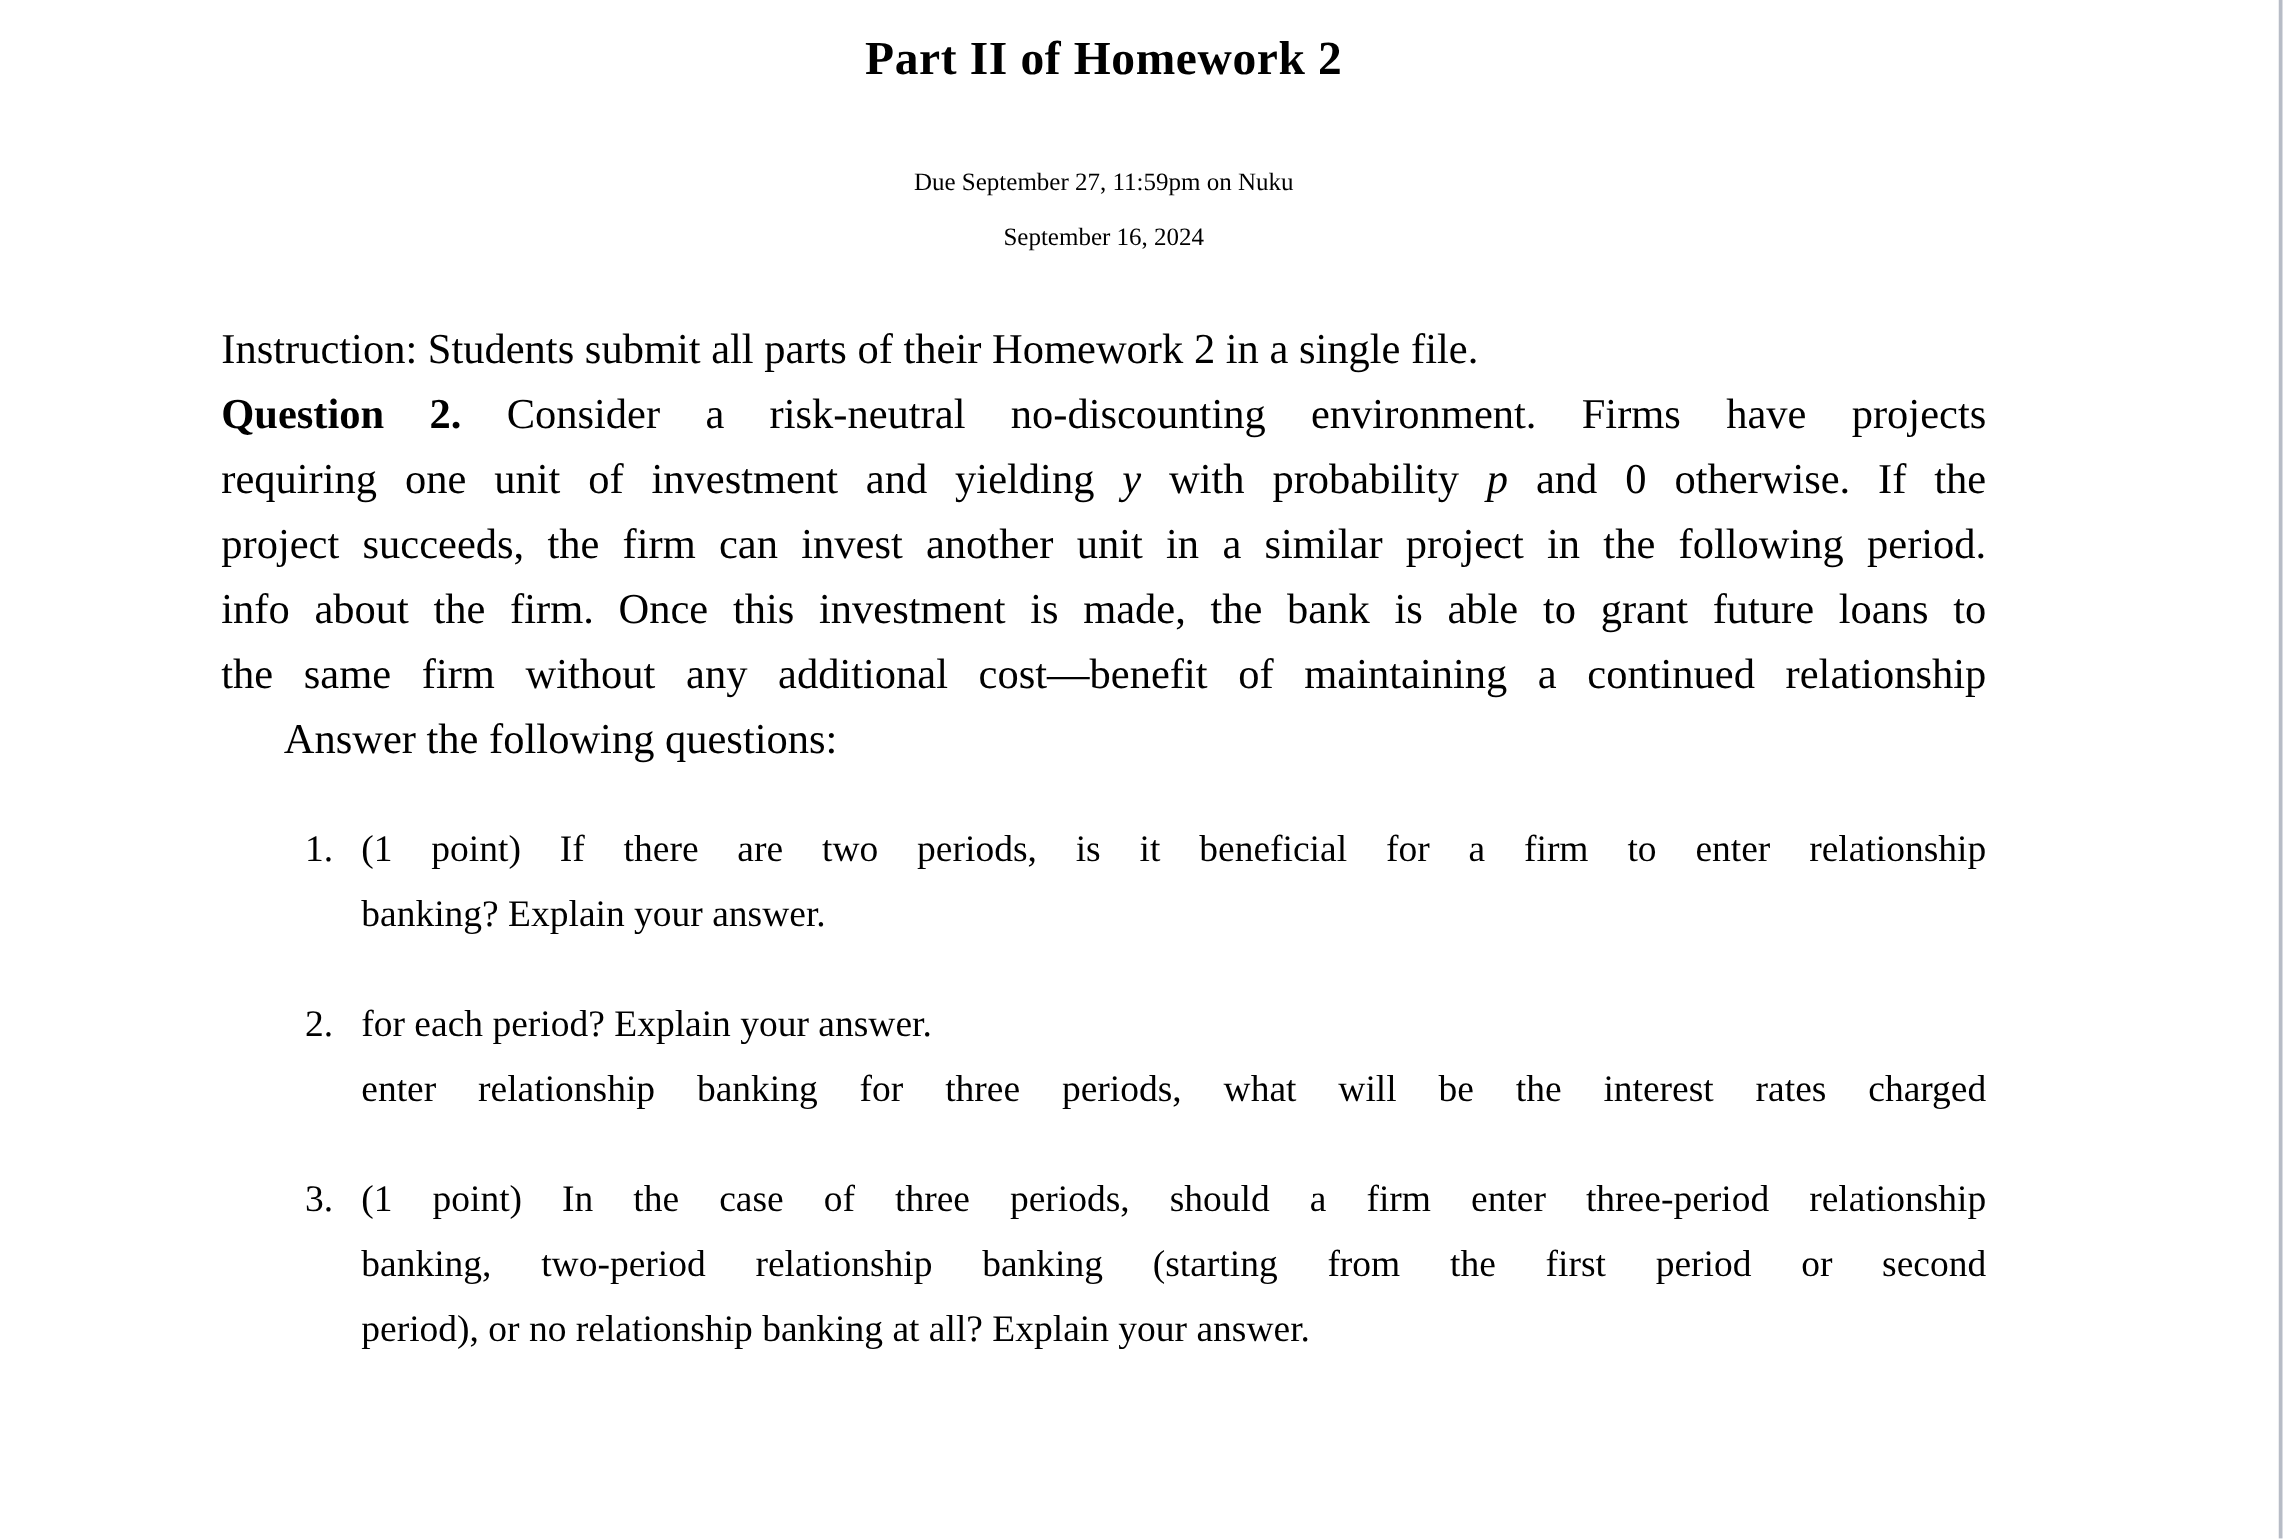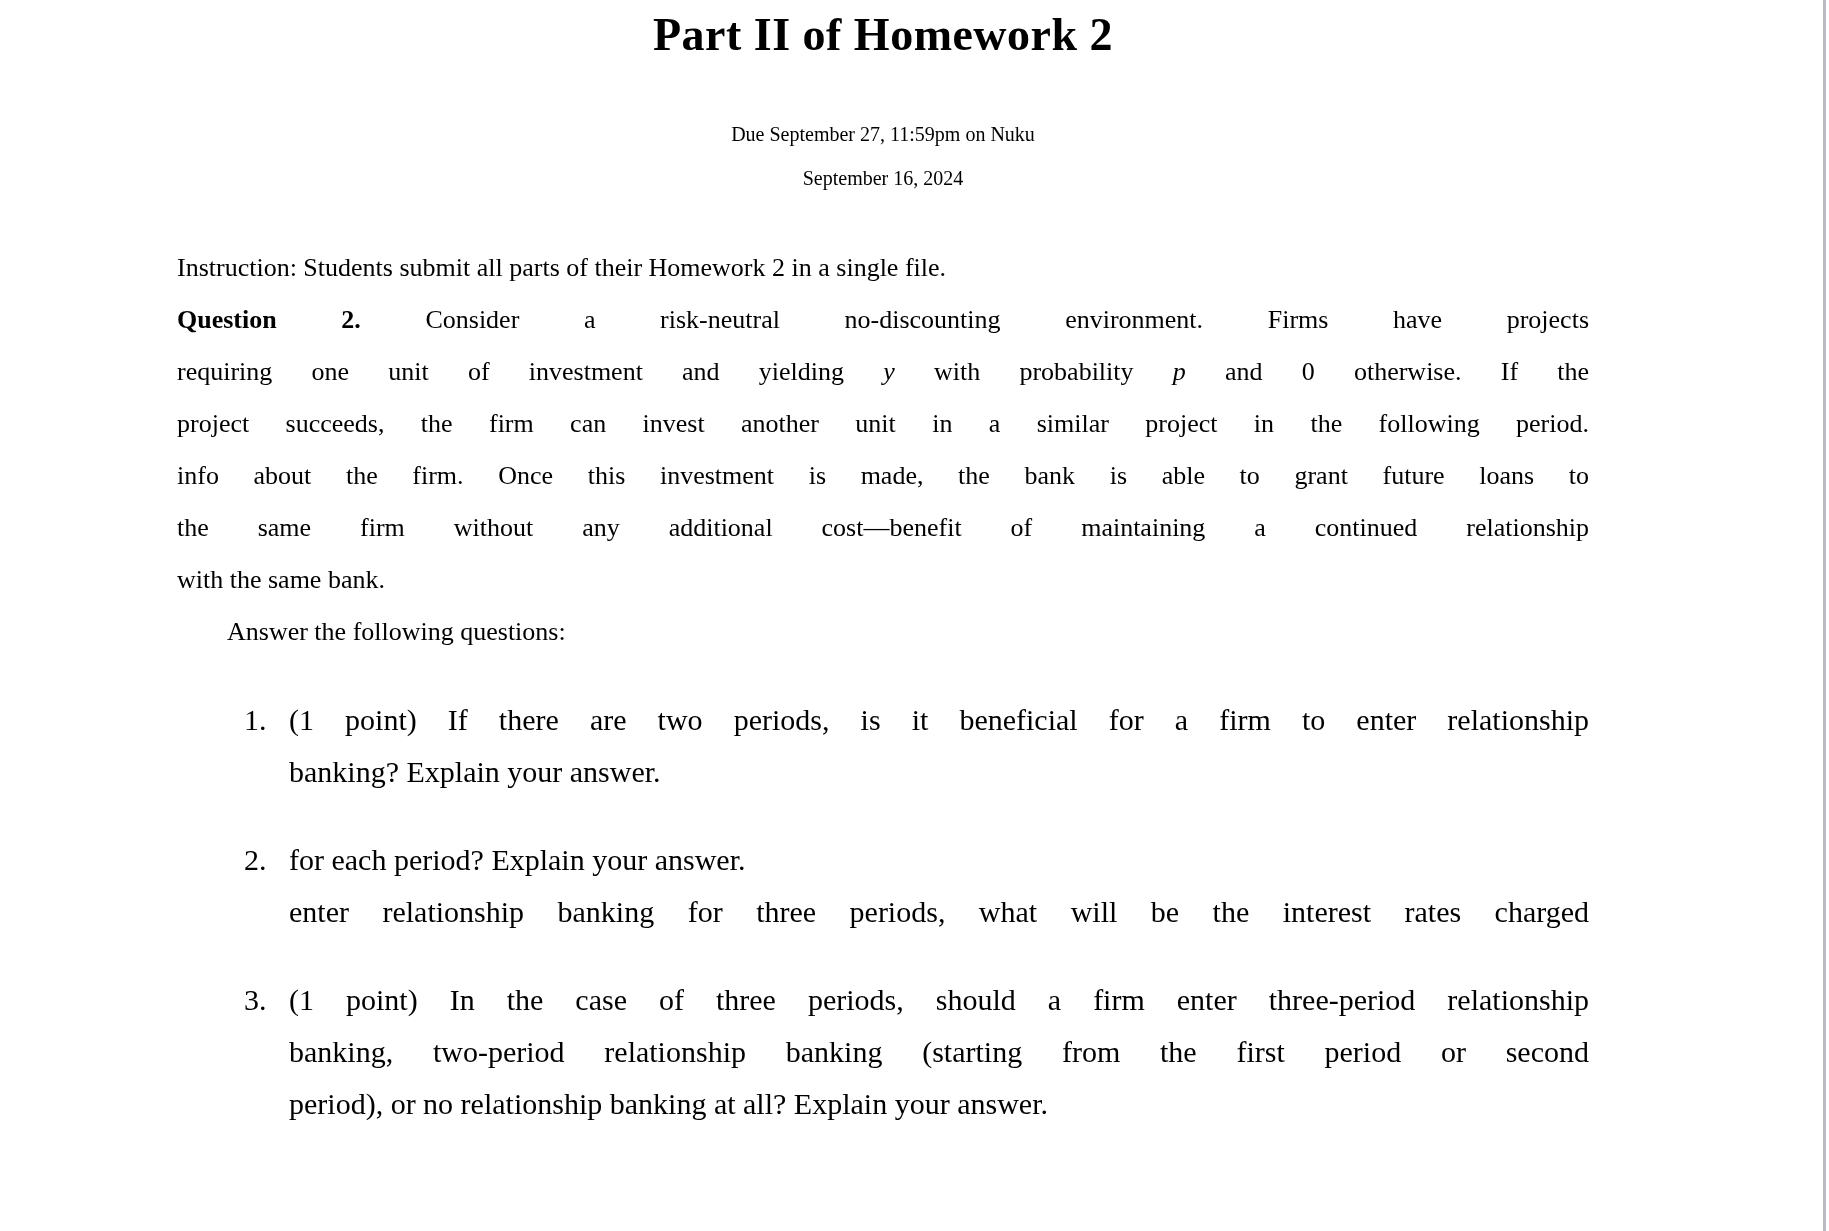"Part II of Homework 2" .title { font-size: 46px -> 38px; margin: 0 -> 12px }
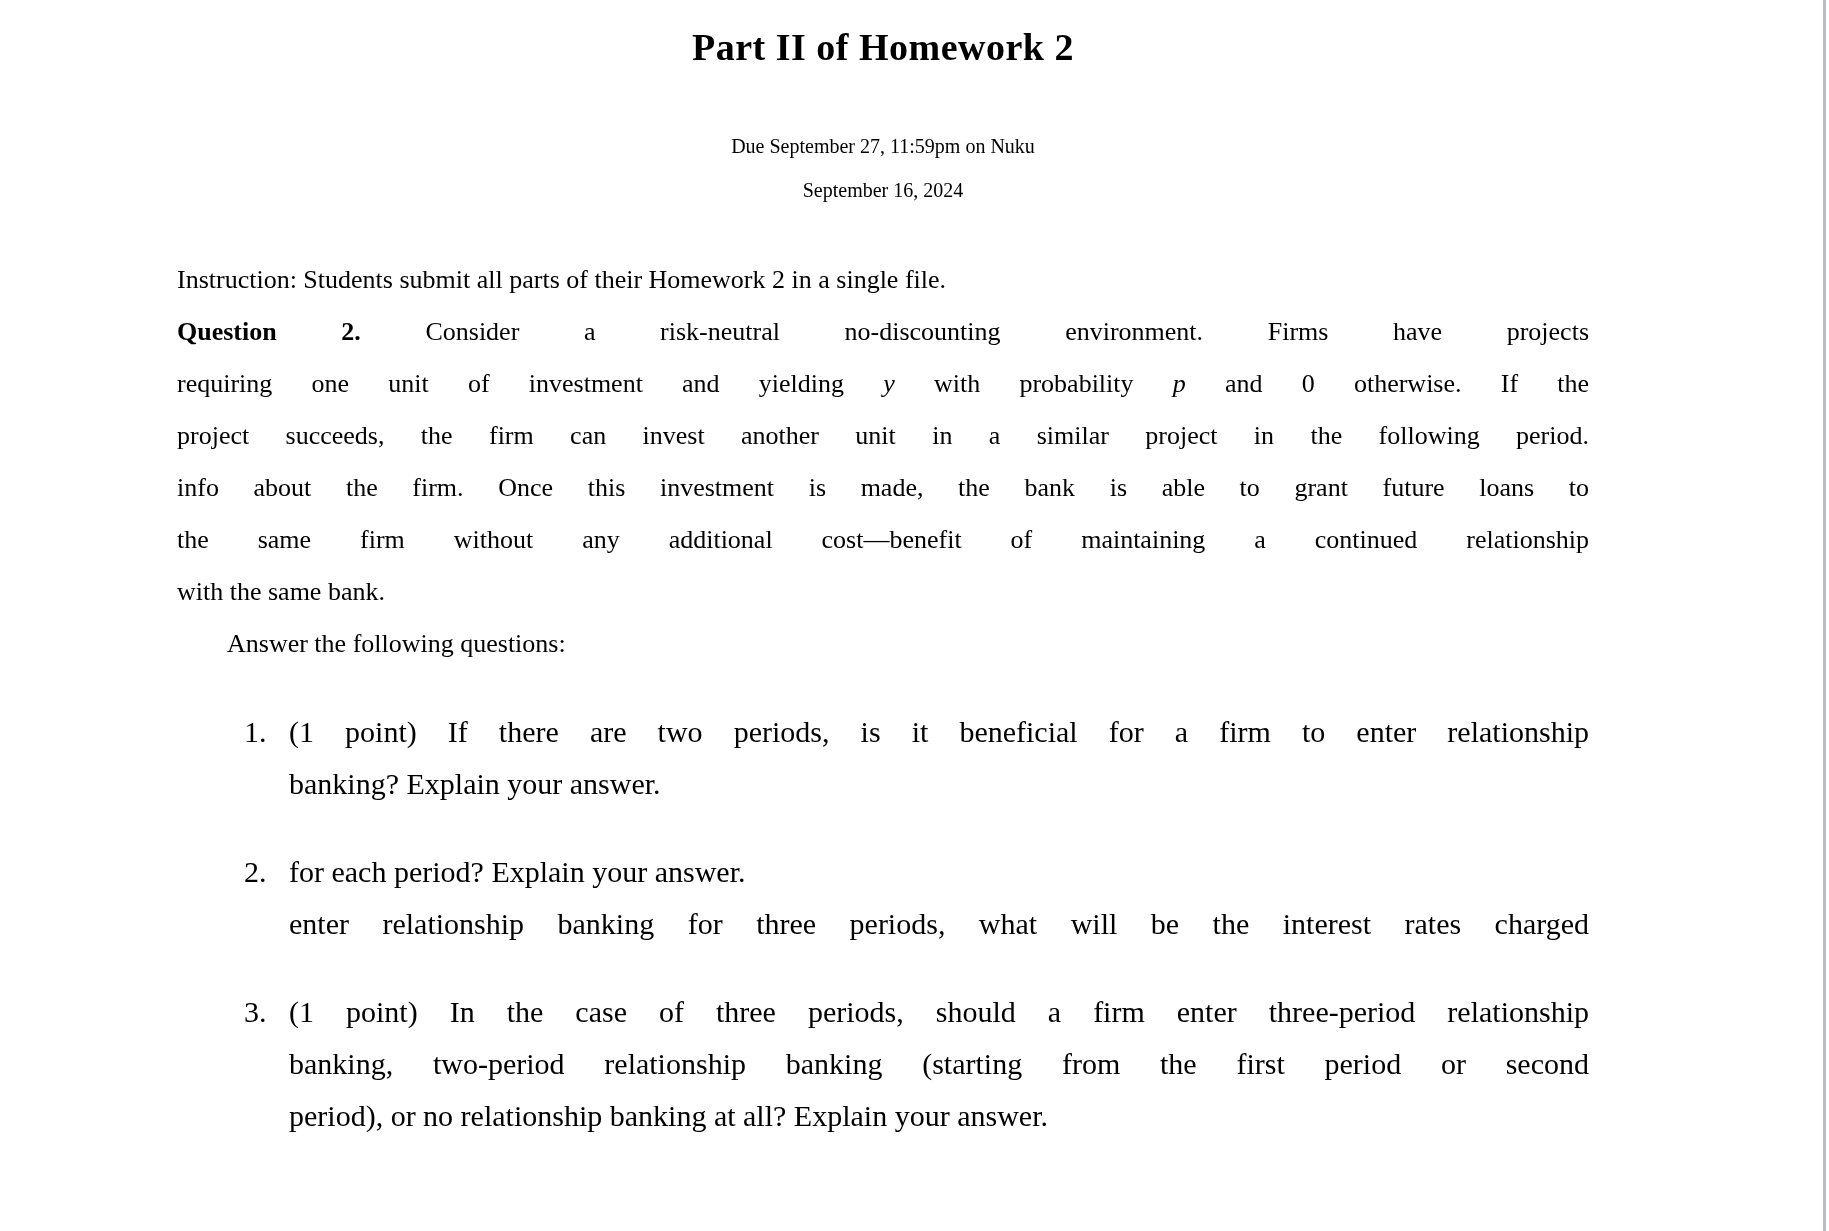"Instruction: Students submit all parts" .bodytext { font-size: 26px -> 34px }
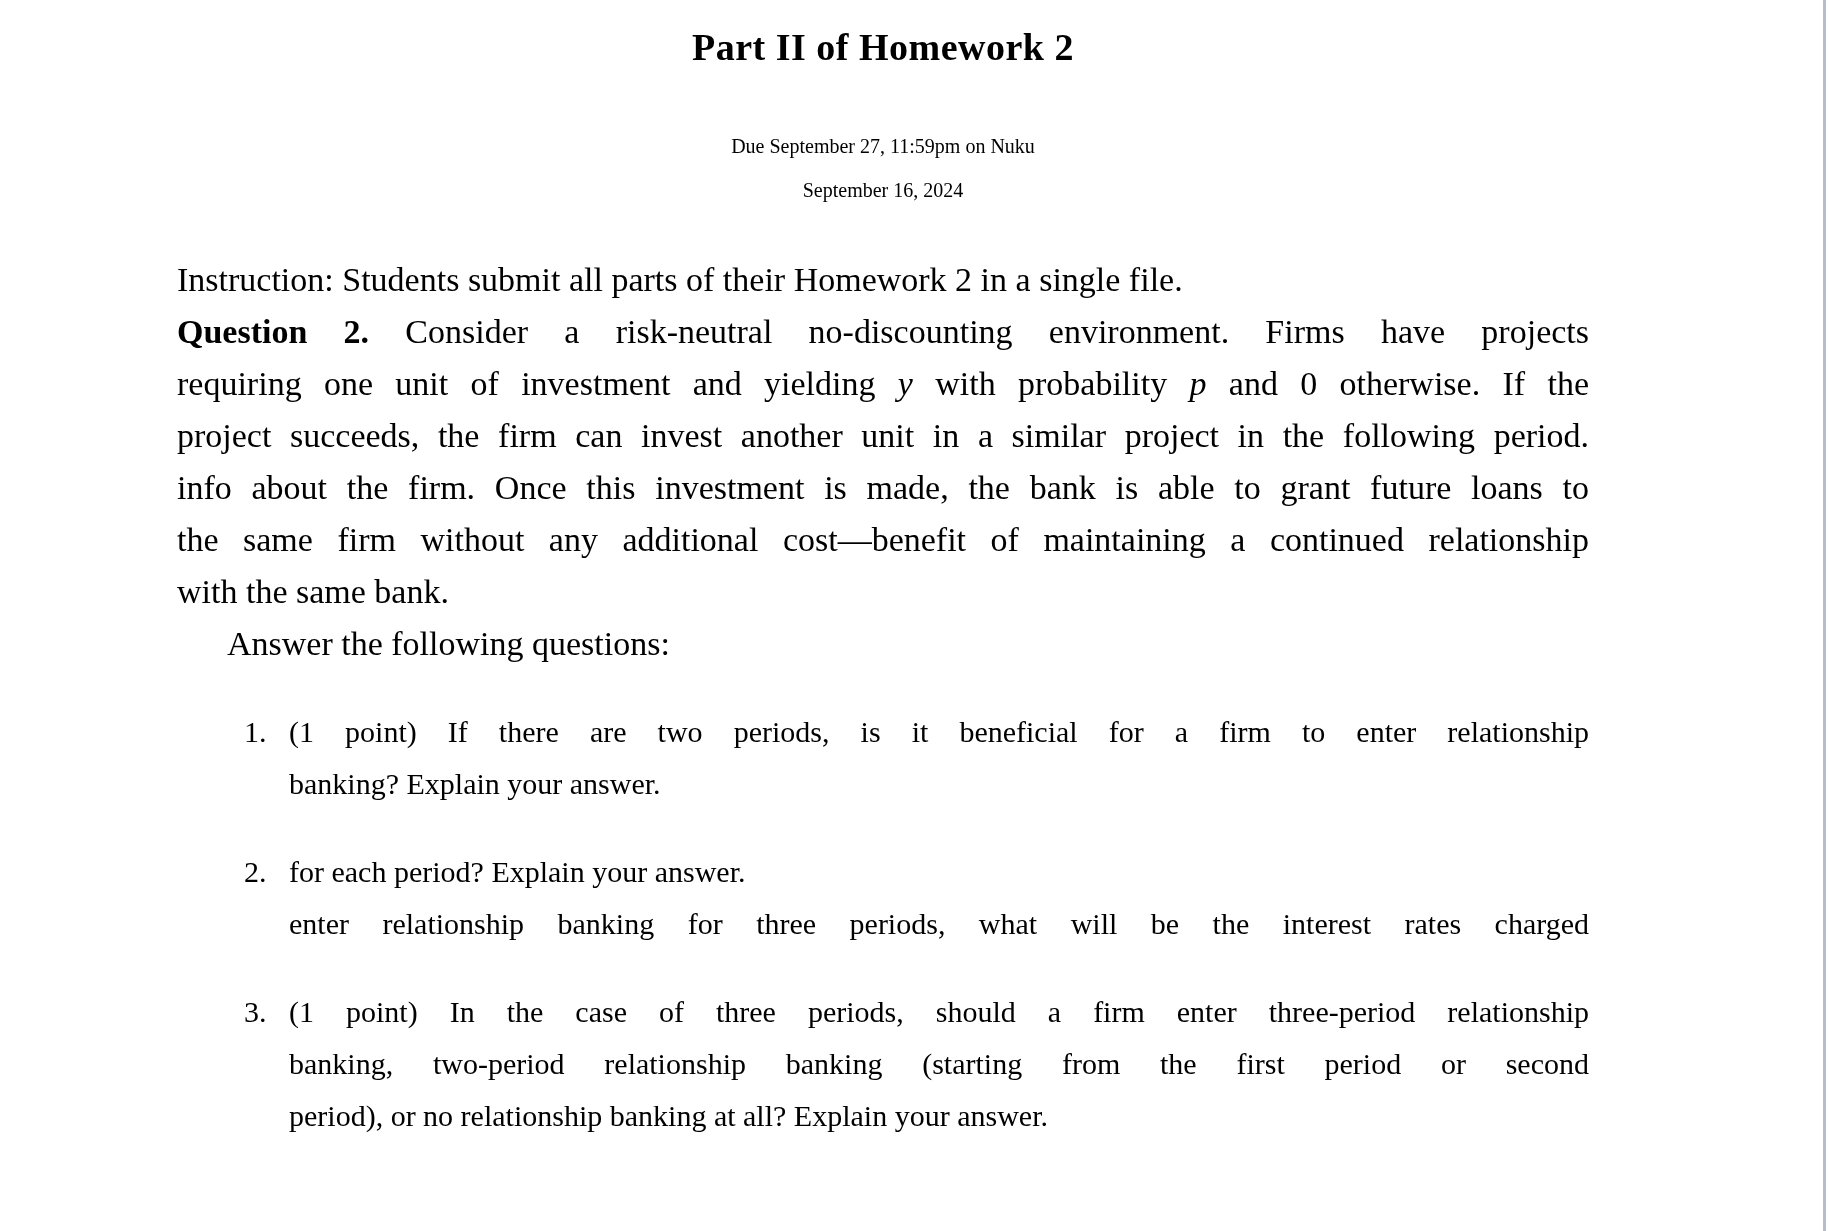"with the same bank." div.line { html: <div><span>with the same bank.</span></div> -> none }
